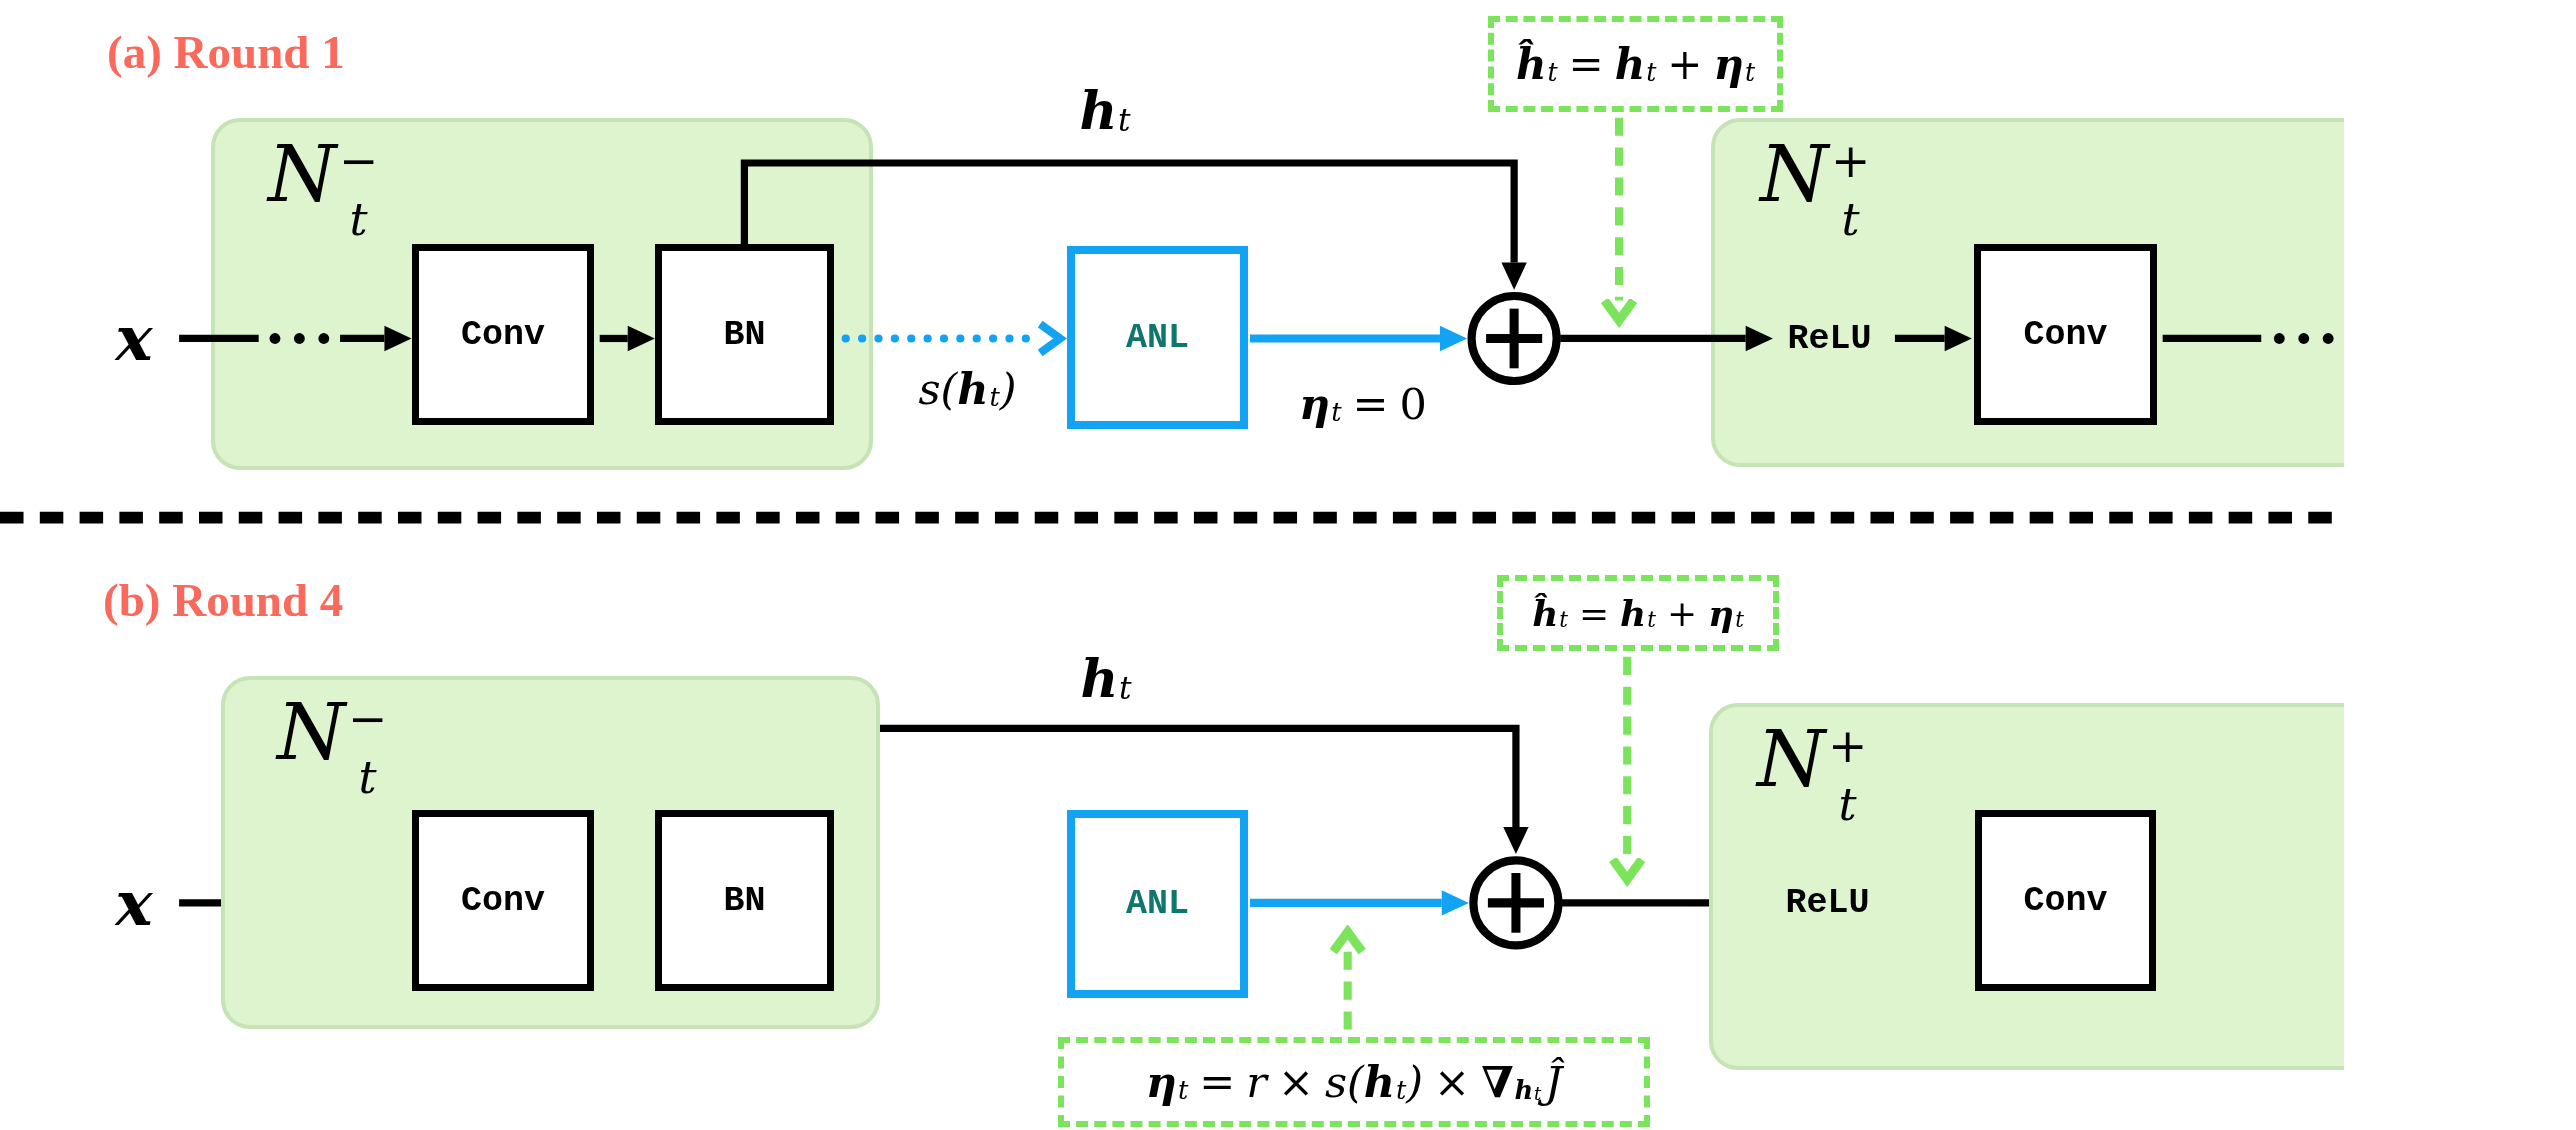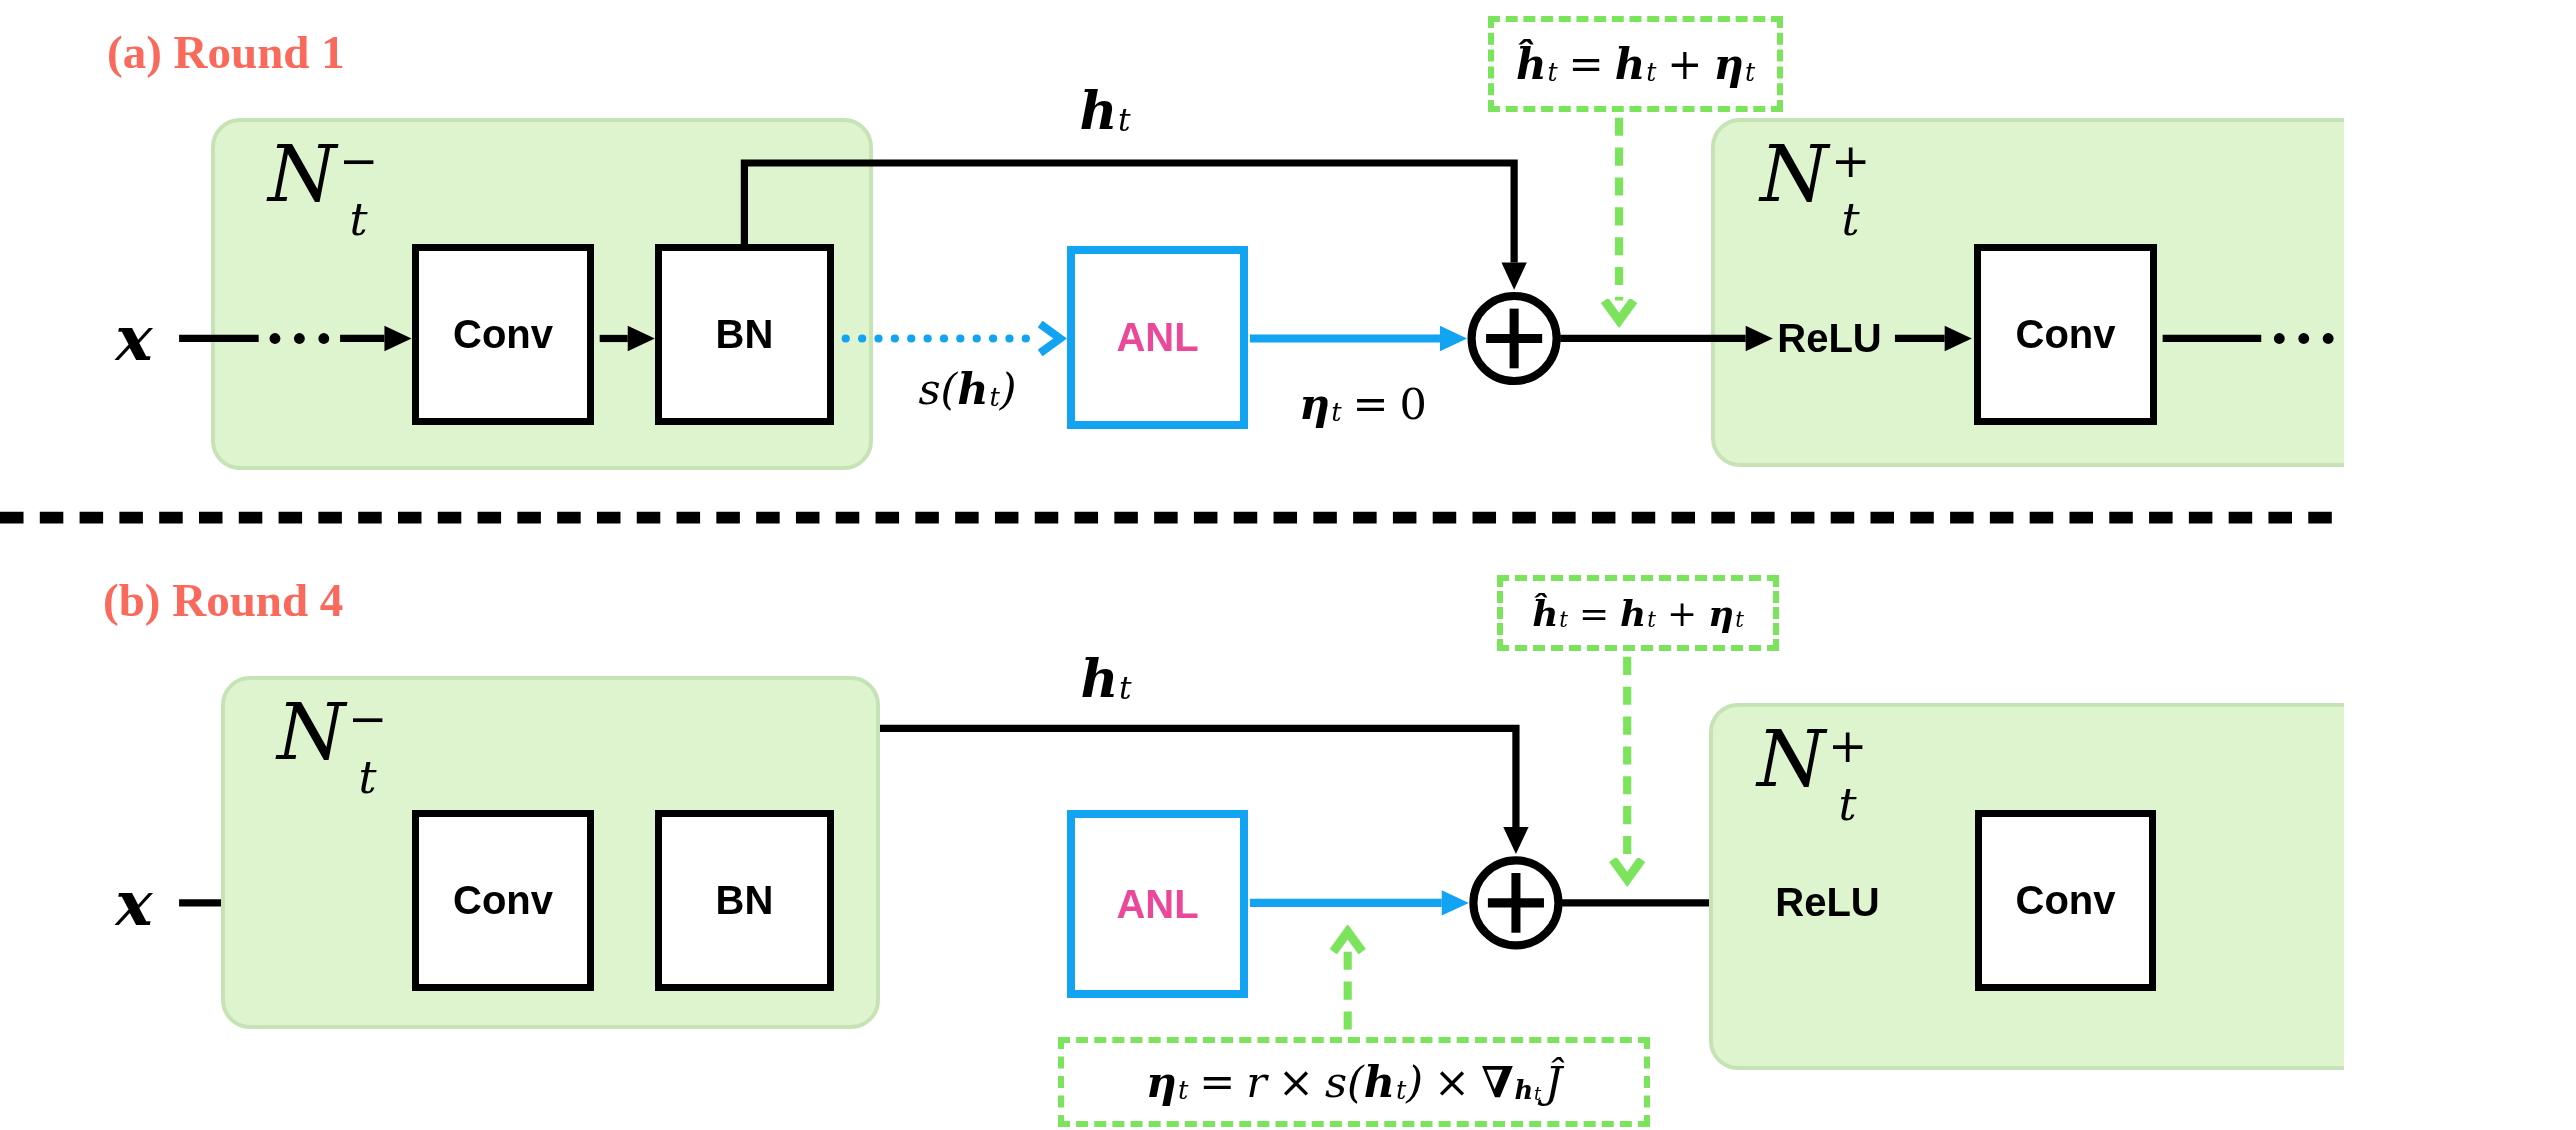"Conv" .block-label { font-family: Liberation Sans, sans-serif -> Liberation Mono, monospace; font-size: 40px -> 35px }
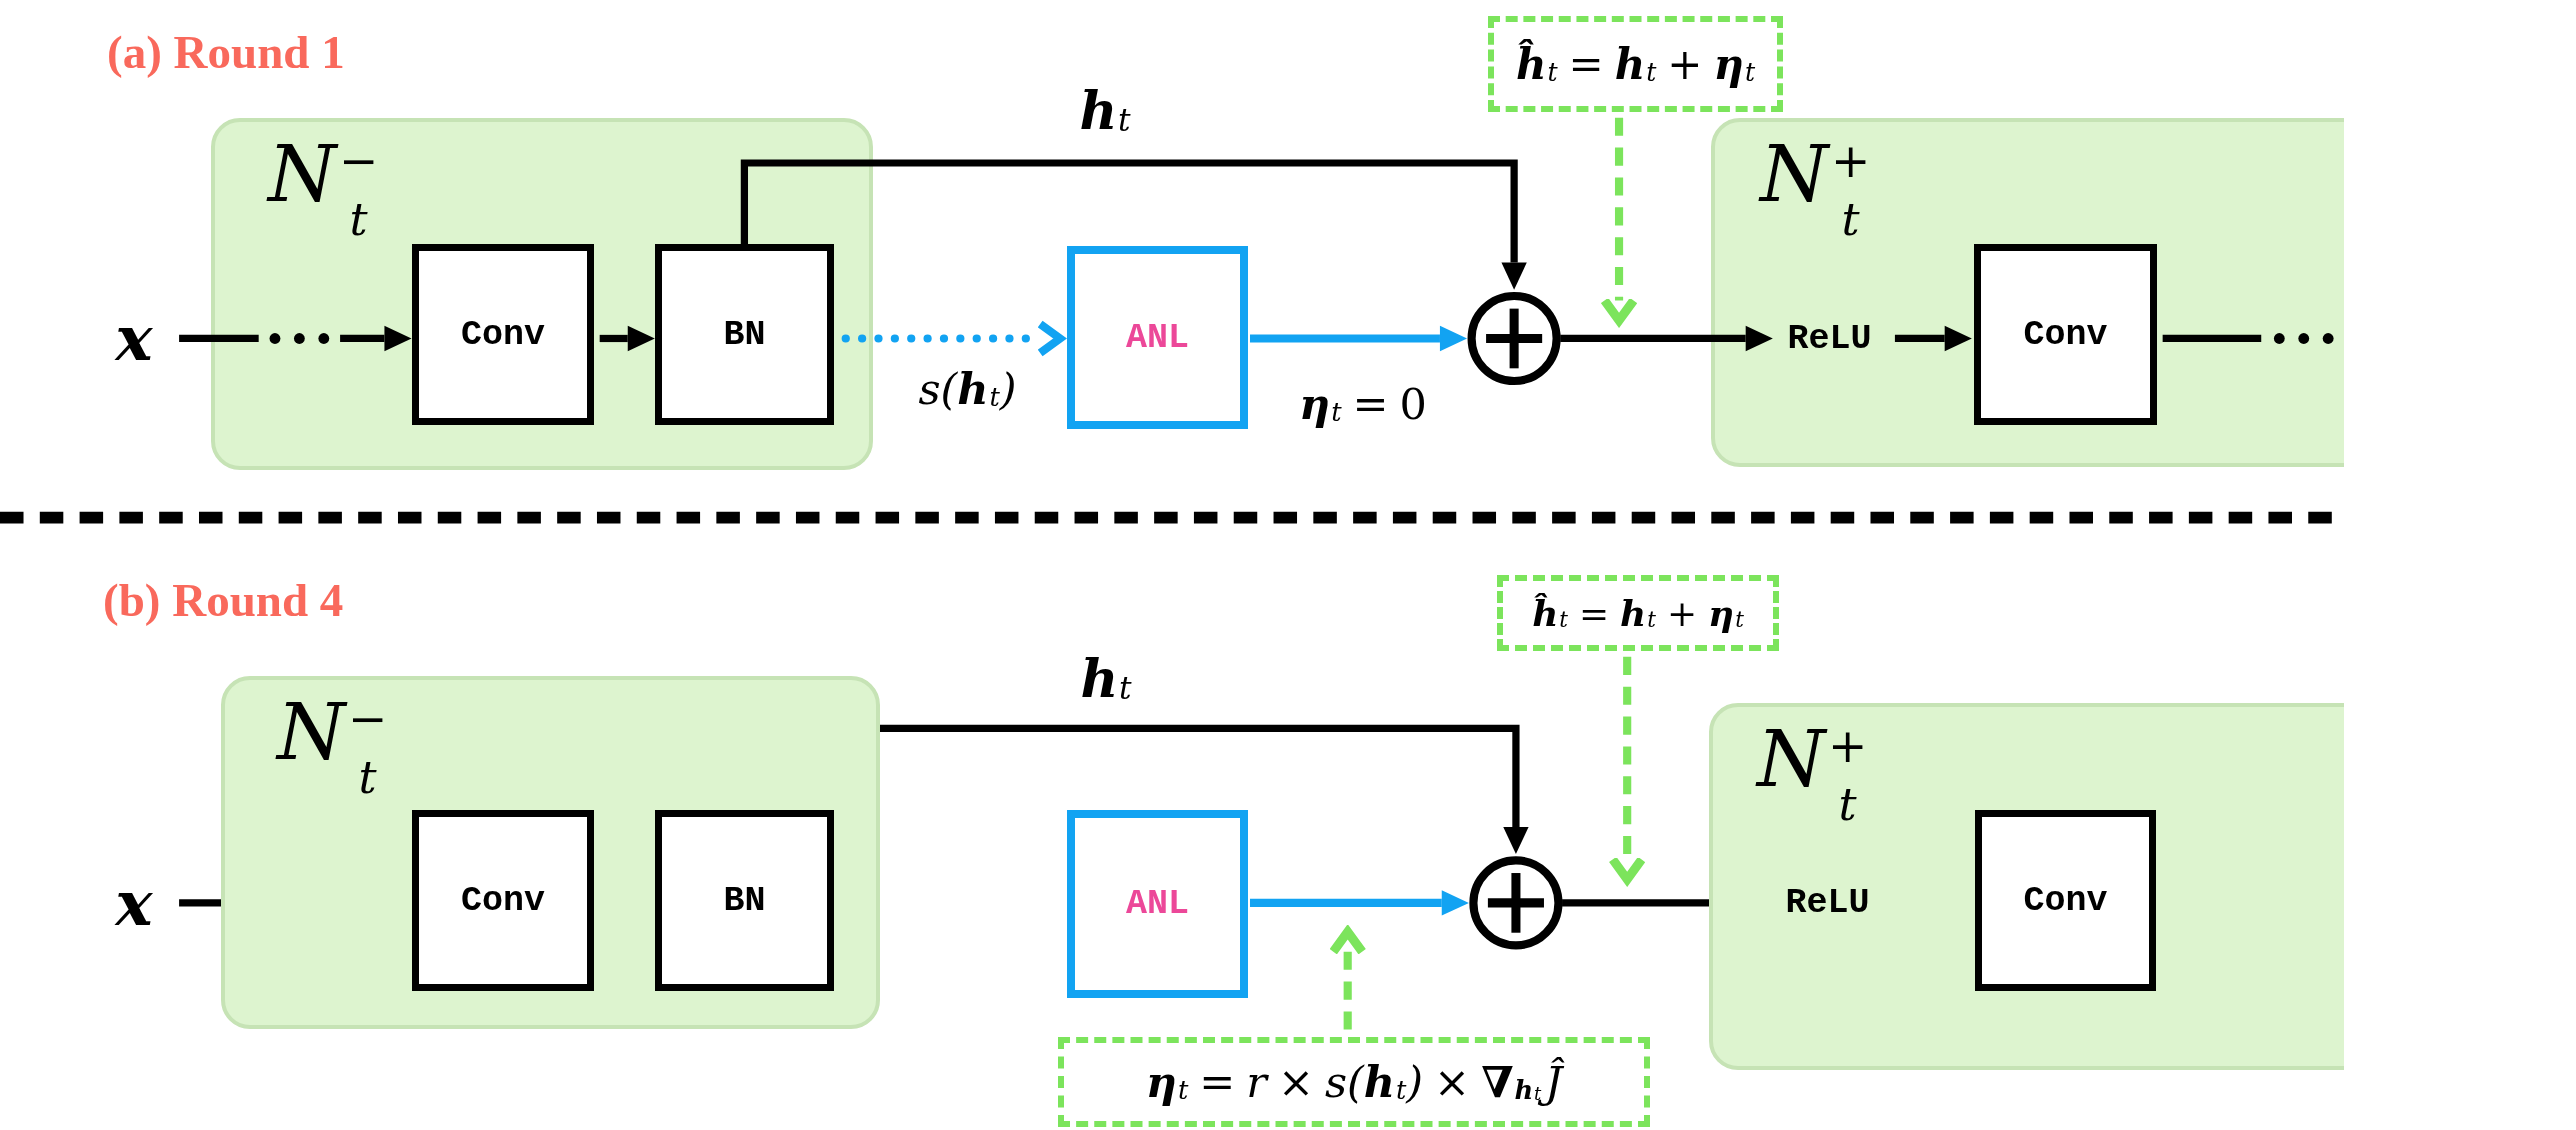"ANL" .anl-text { color: #ec4899 -> #0f766e }
